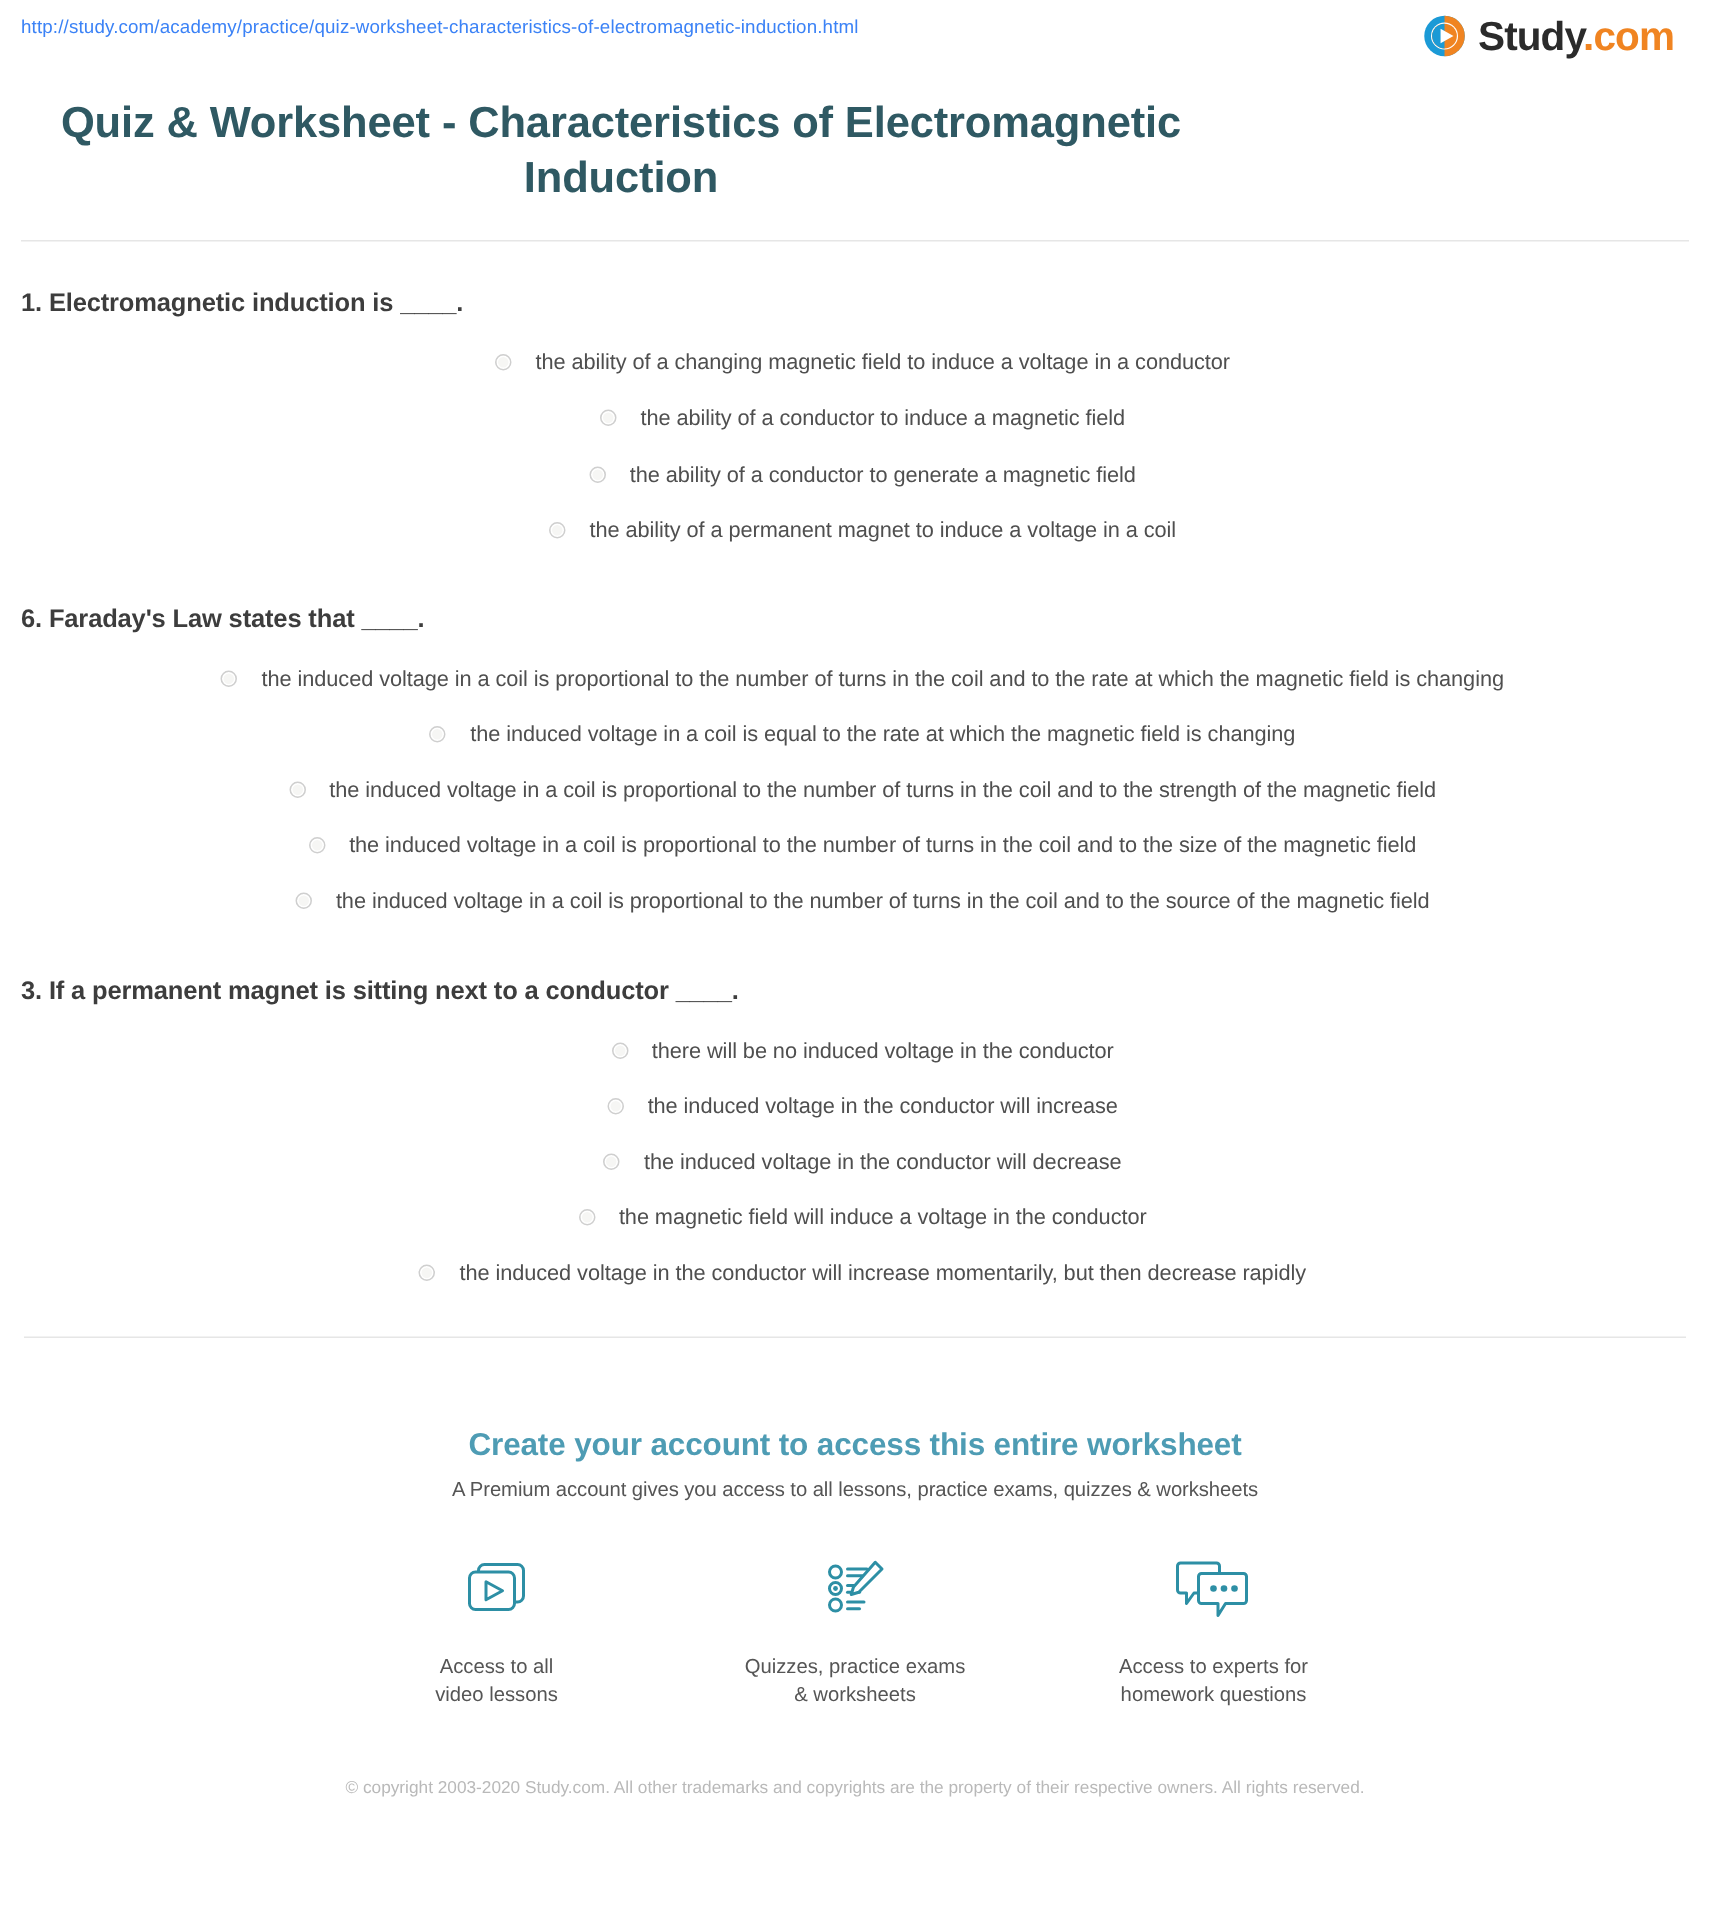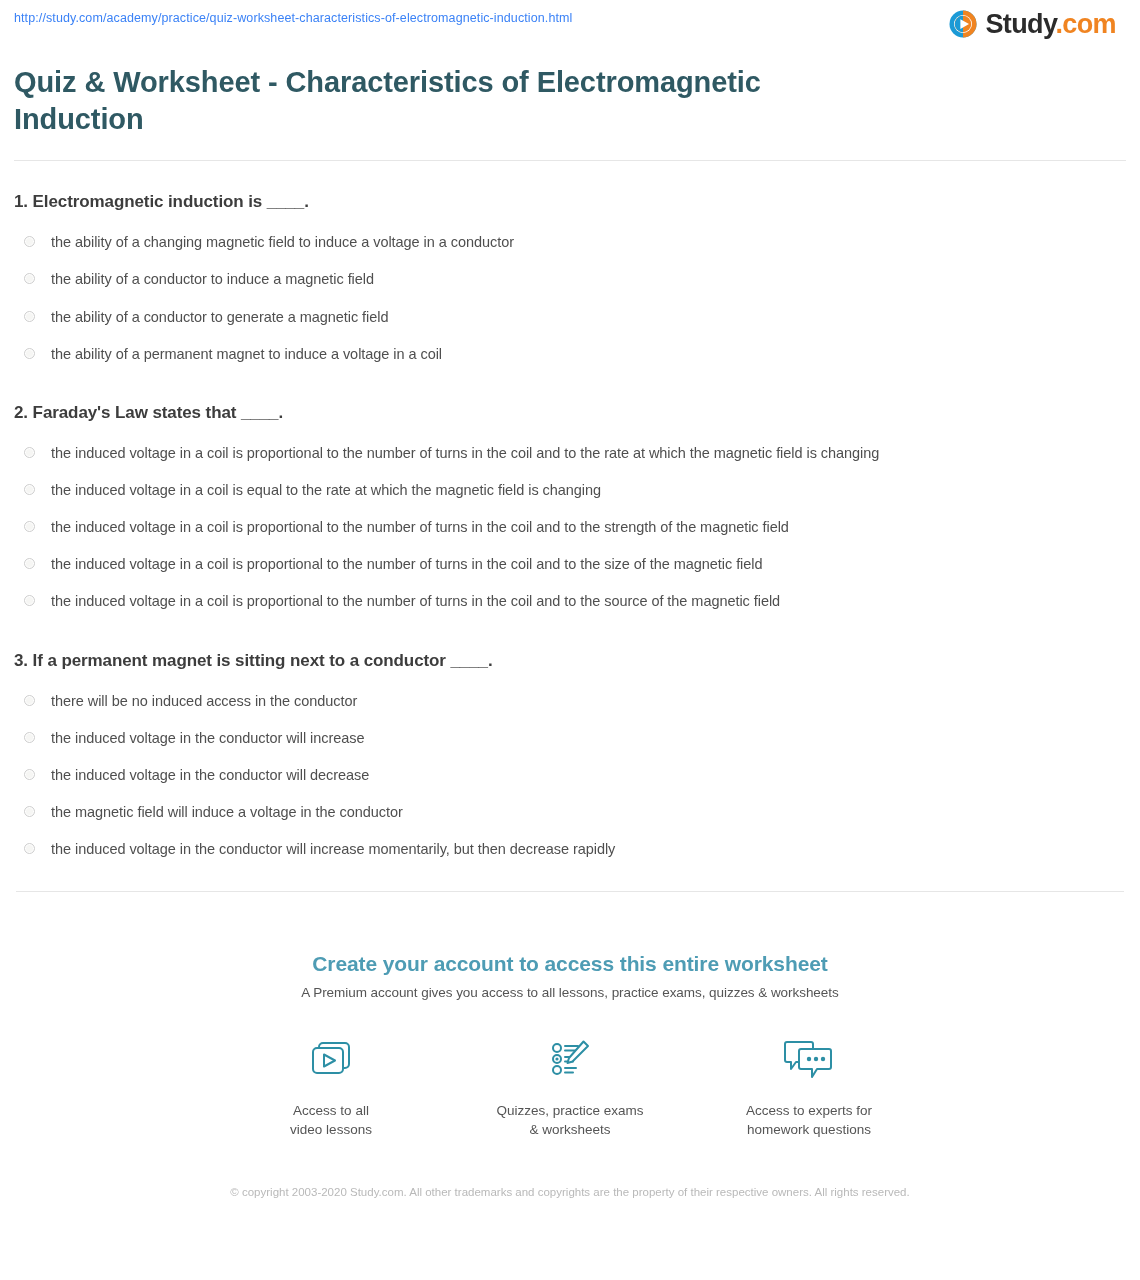"Quiz & Worksheet - Characteristics" .page-title { text-align: none -> center }
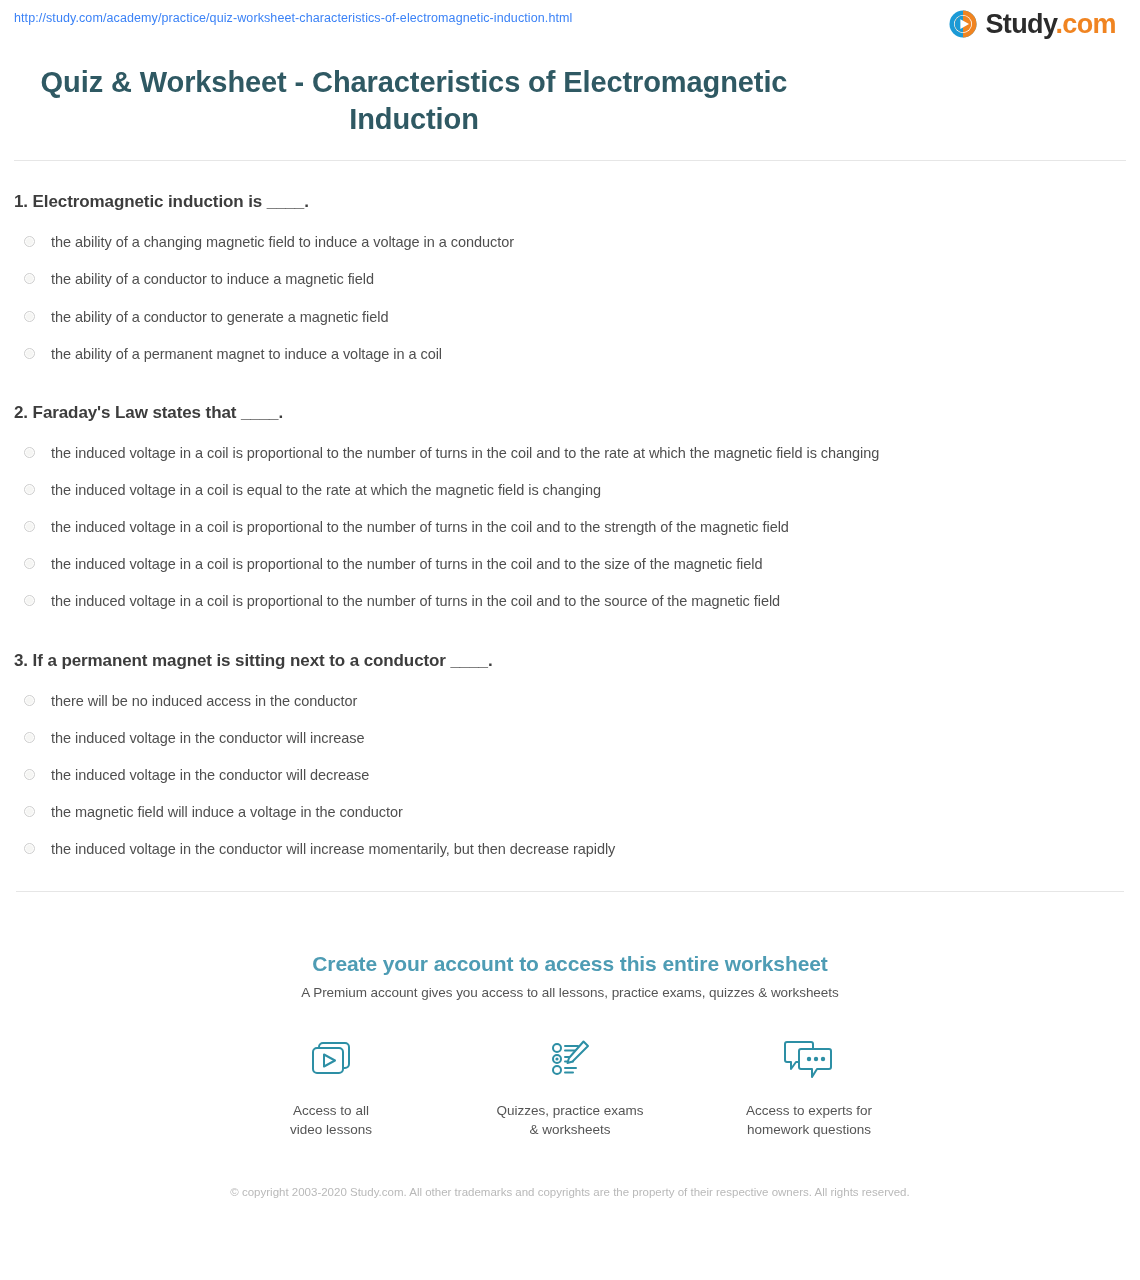"the ability of a changing" .option-row { justify-content: none -> center }
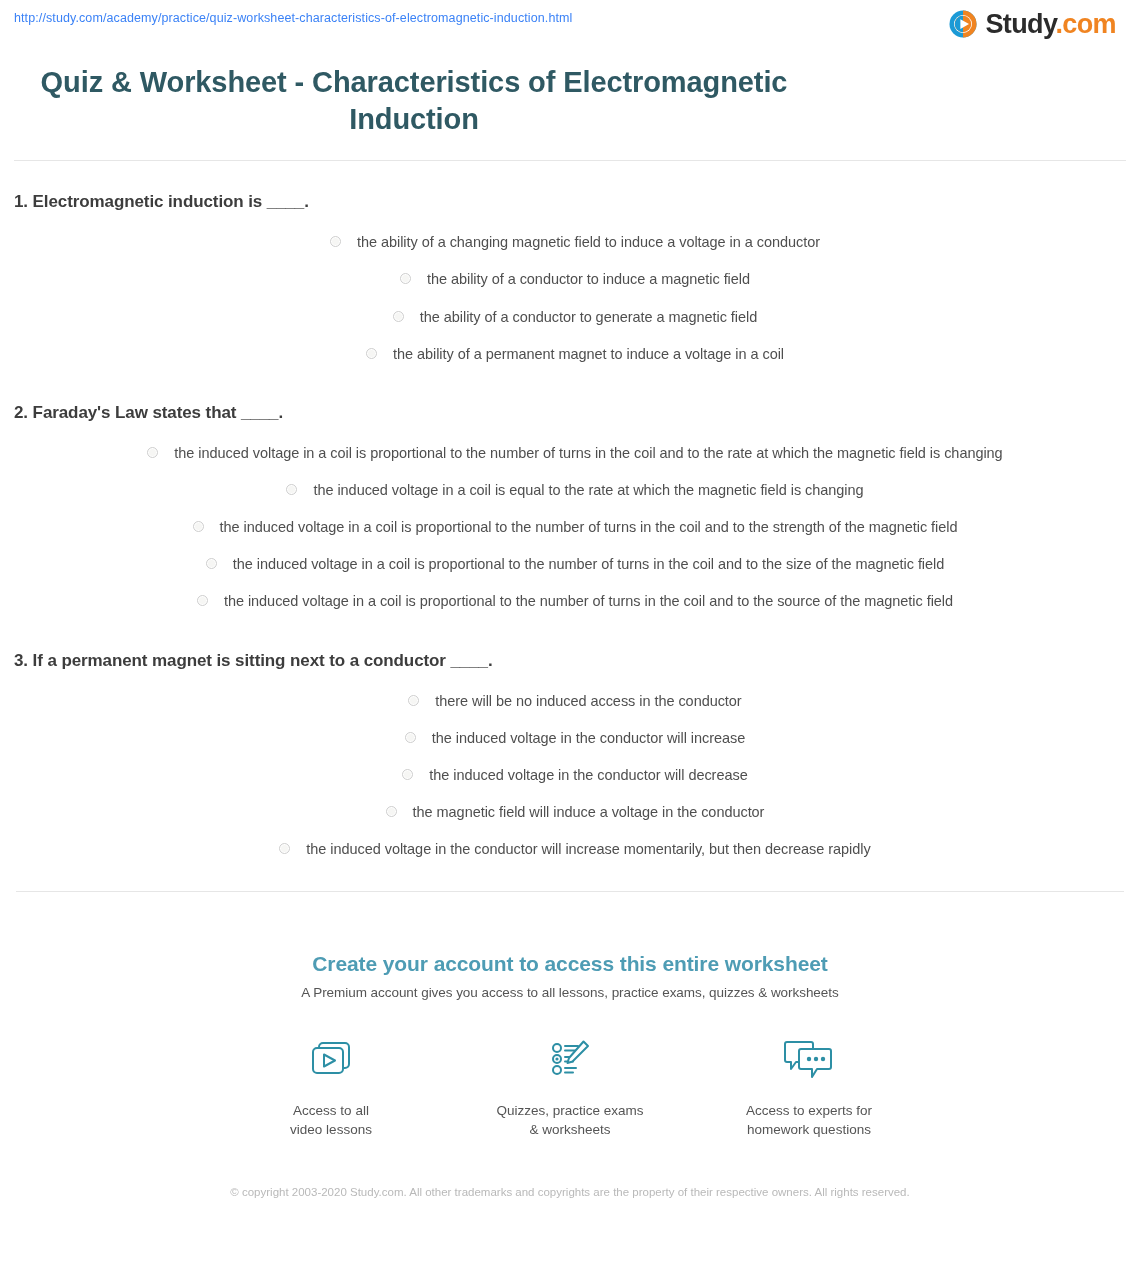"2. Faraday's Law states that" div.question-text { text: 2 -> 6 }
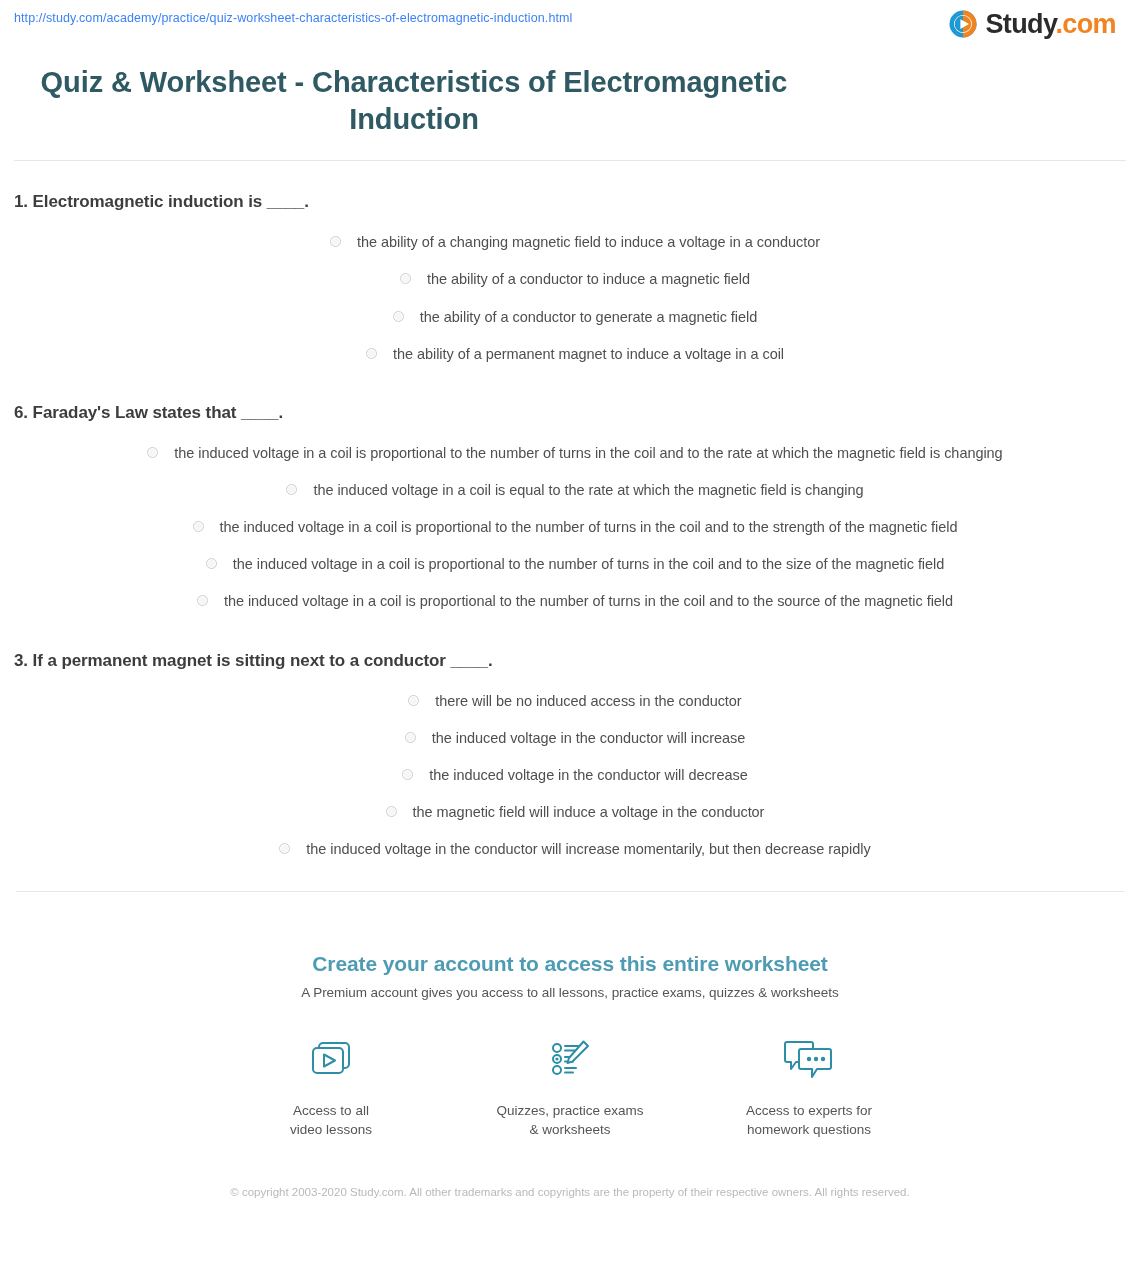"there will be no induced" span.option-label { text: access -> voltage }
